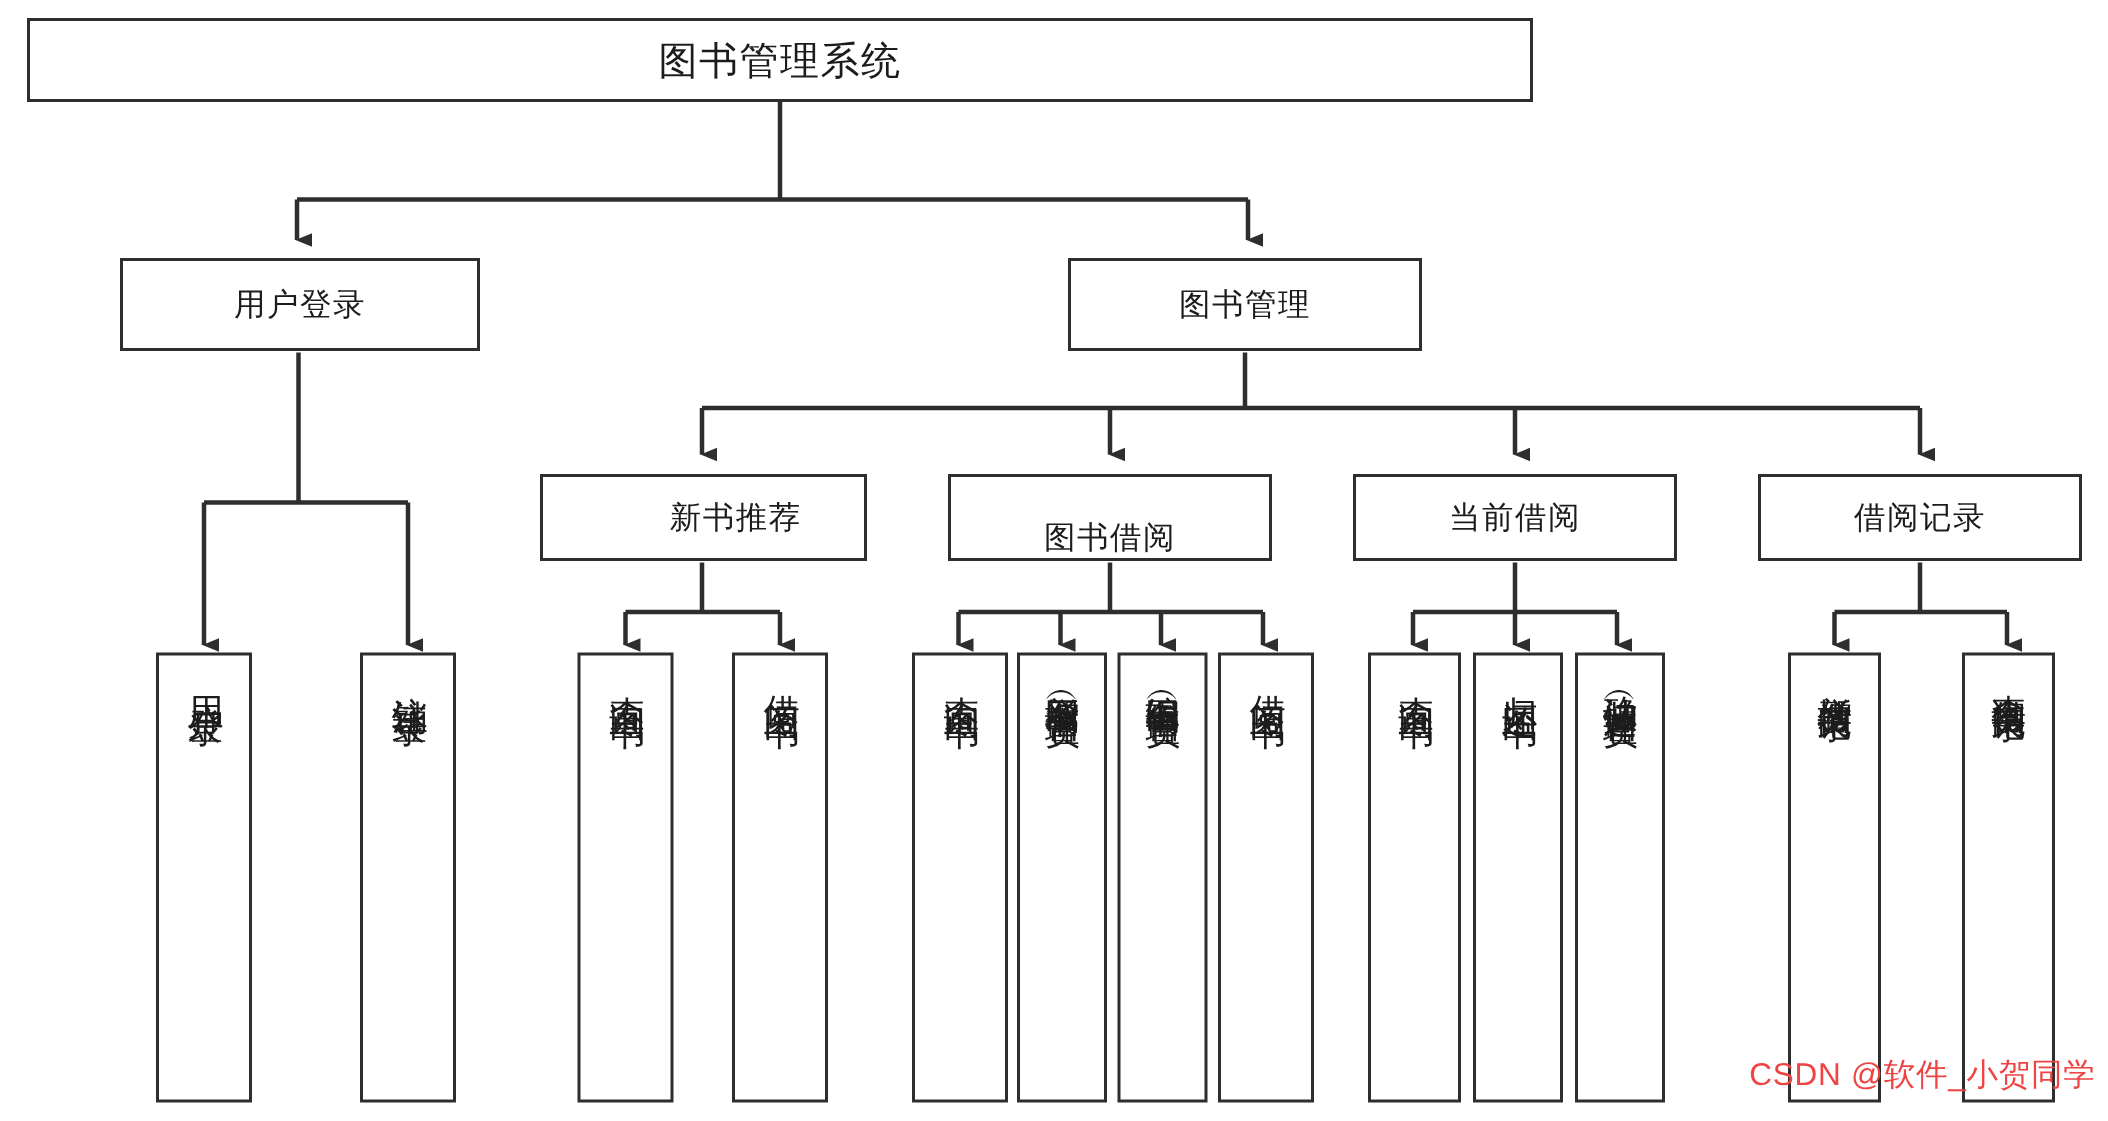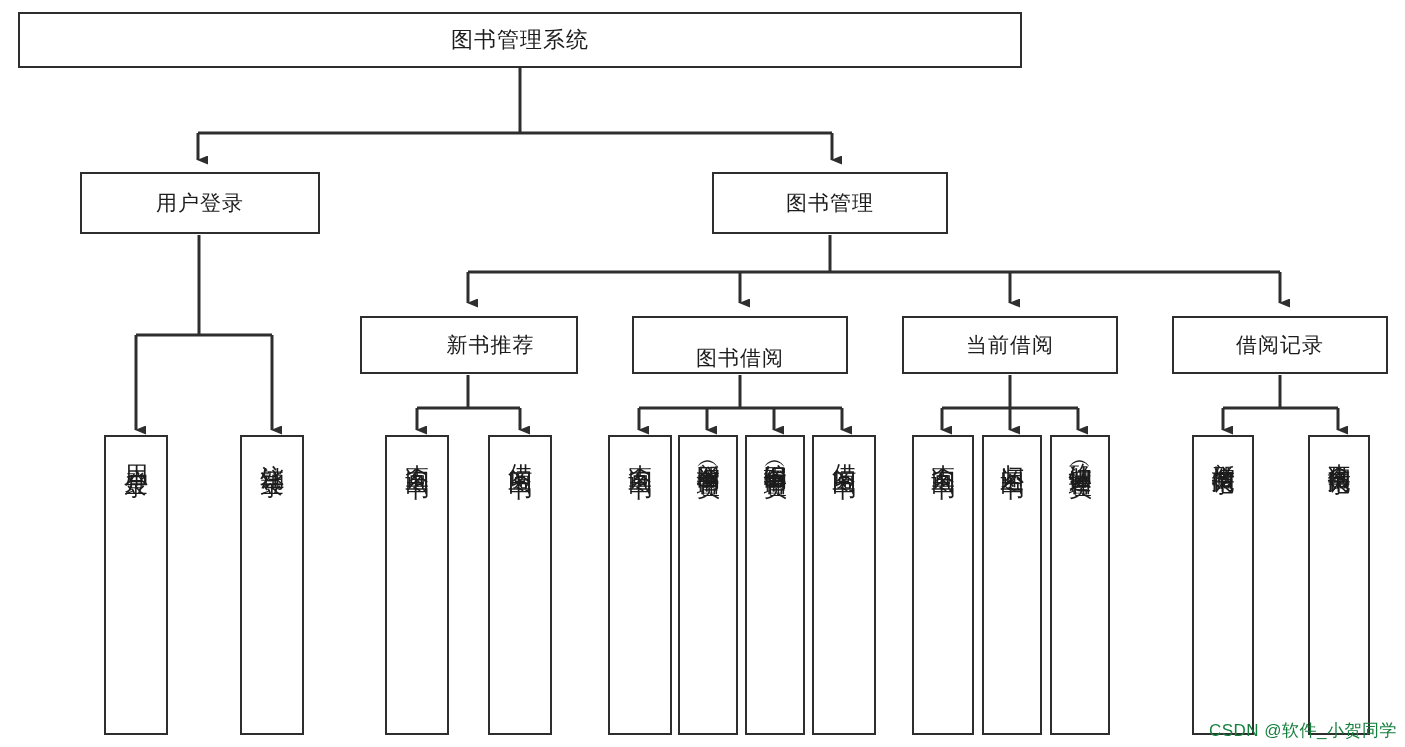"图书管理系统" .node.root { font-size: 22px -> 26px }
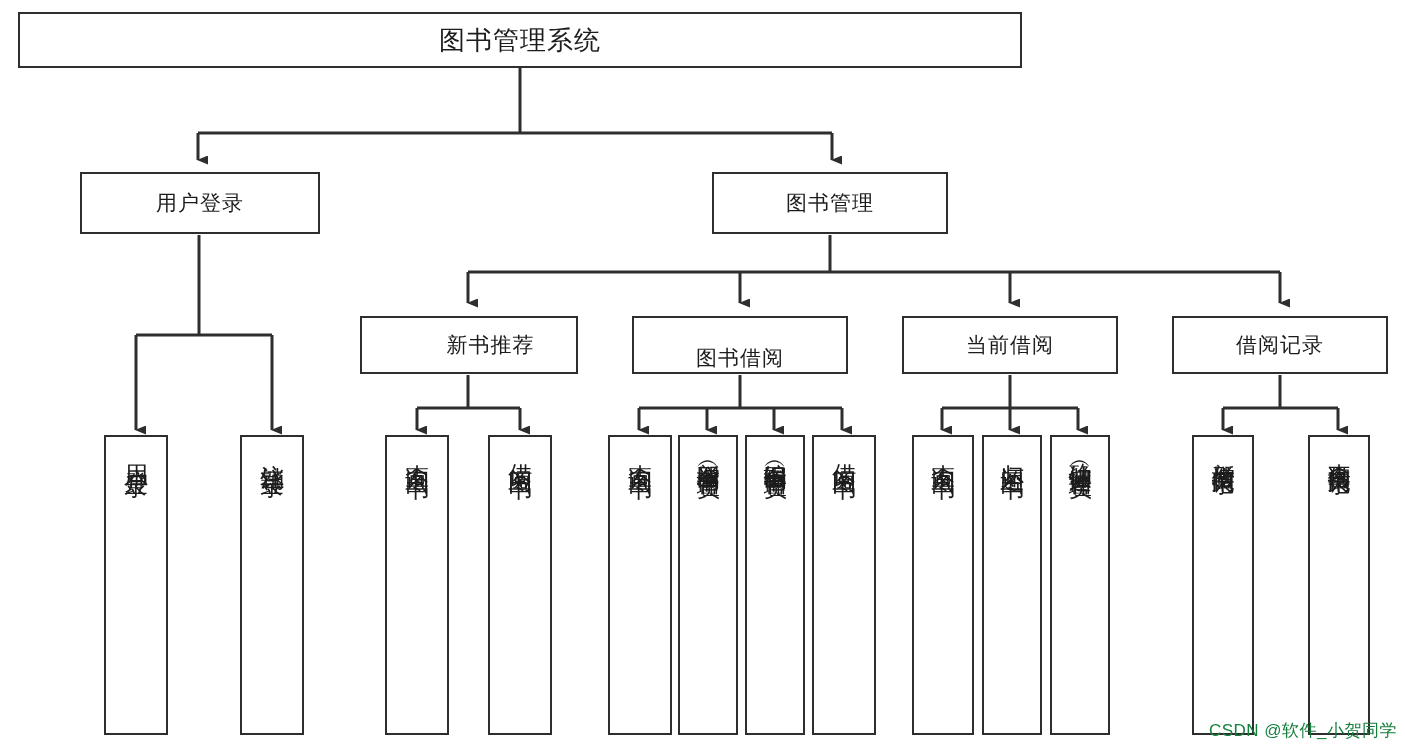"CSDN @软件_小贺同学" .watermark { bottom: 5px -> 17px; color: #15803d -> #ef4444; font-size: 17px -> 21px }
